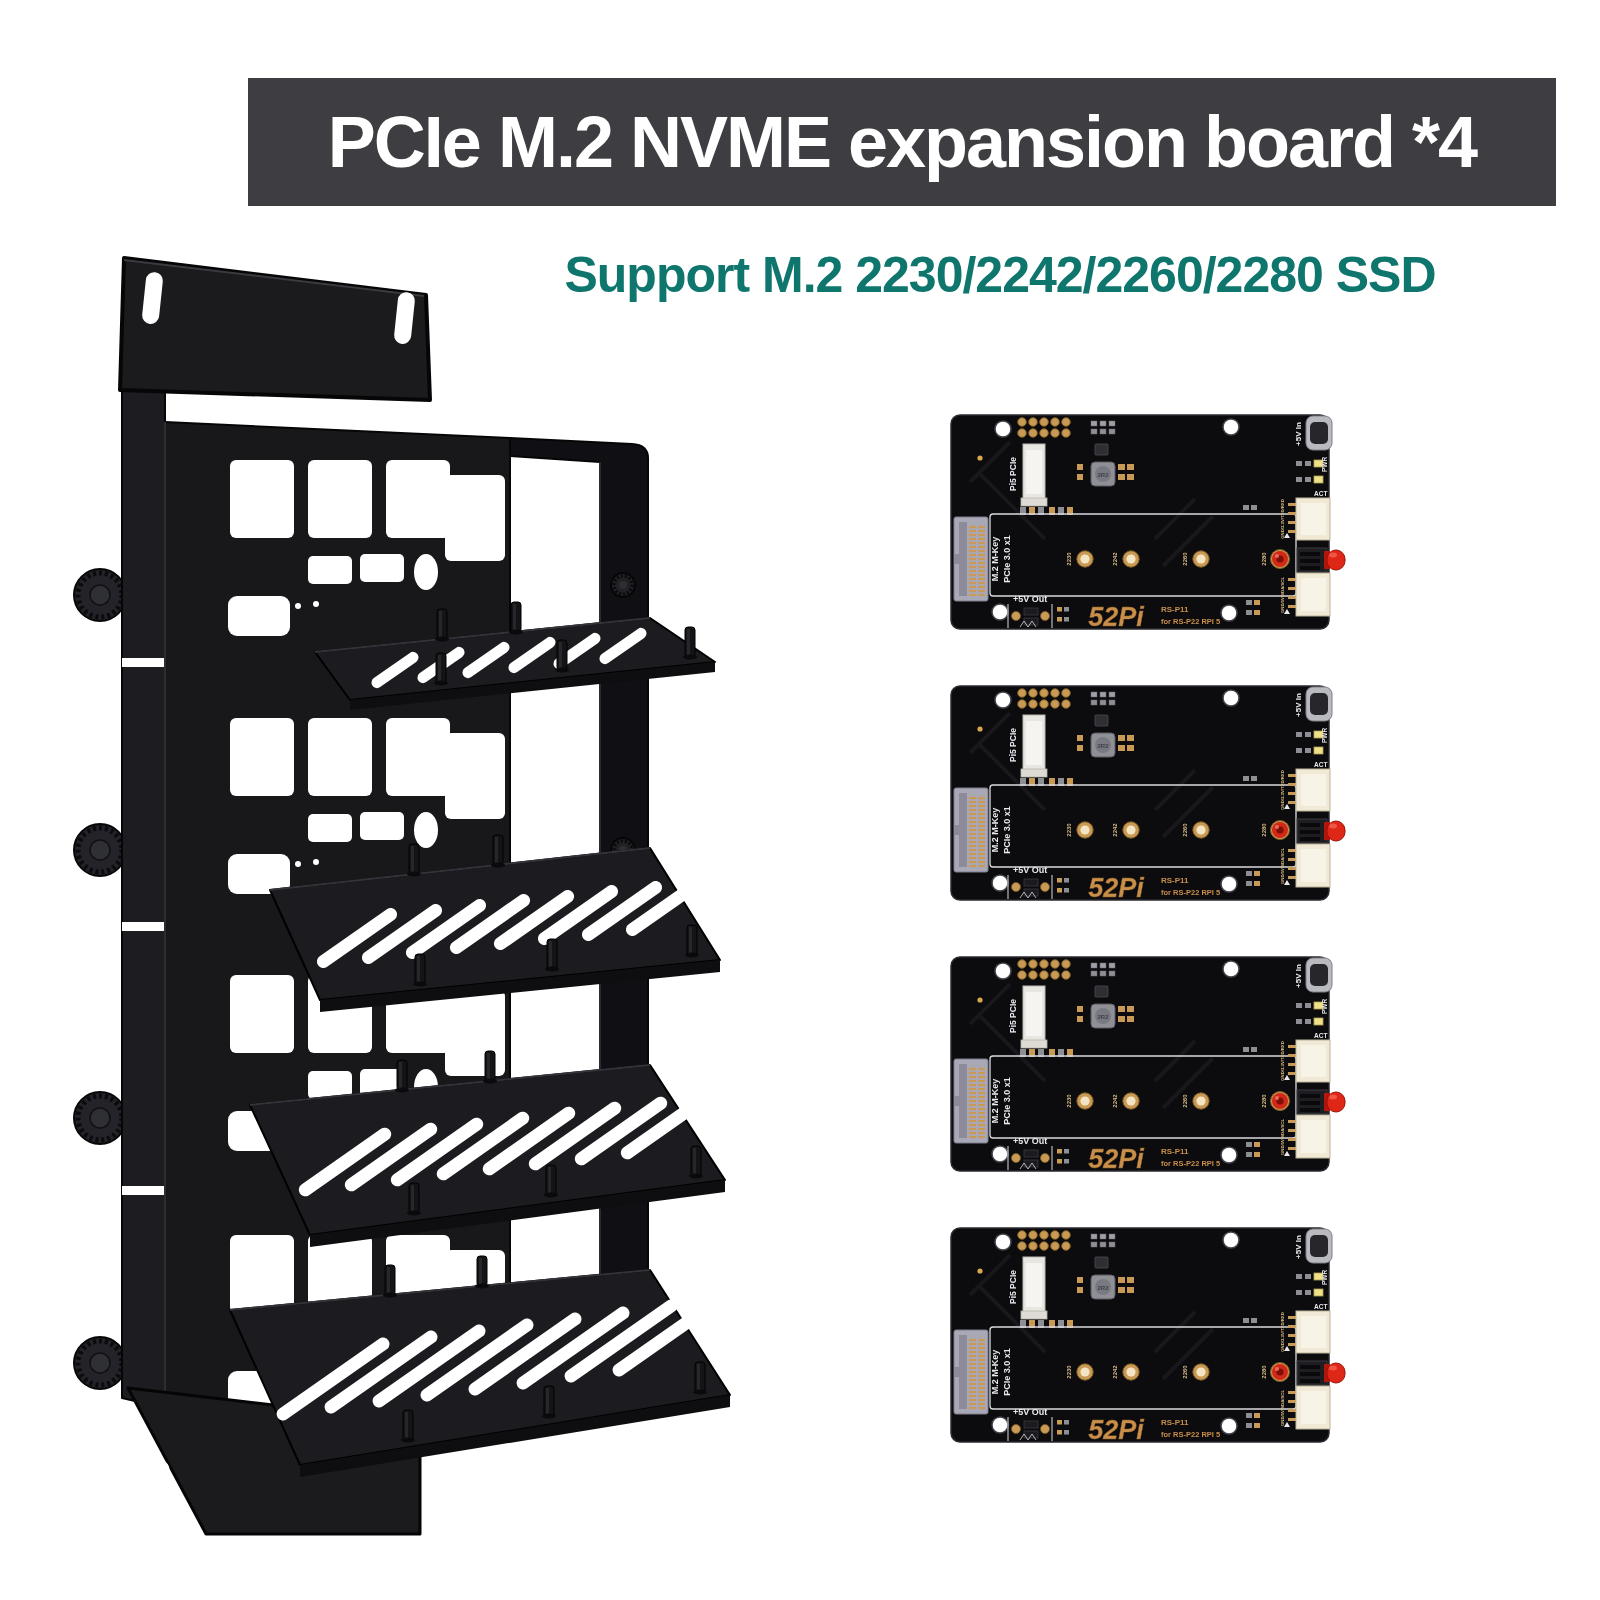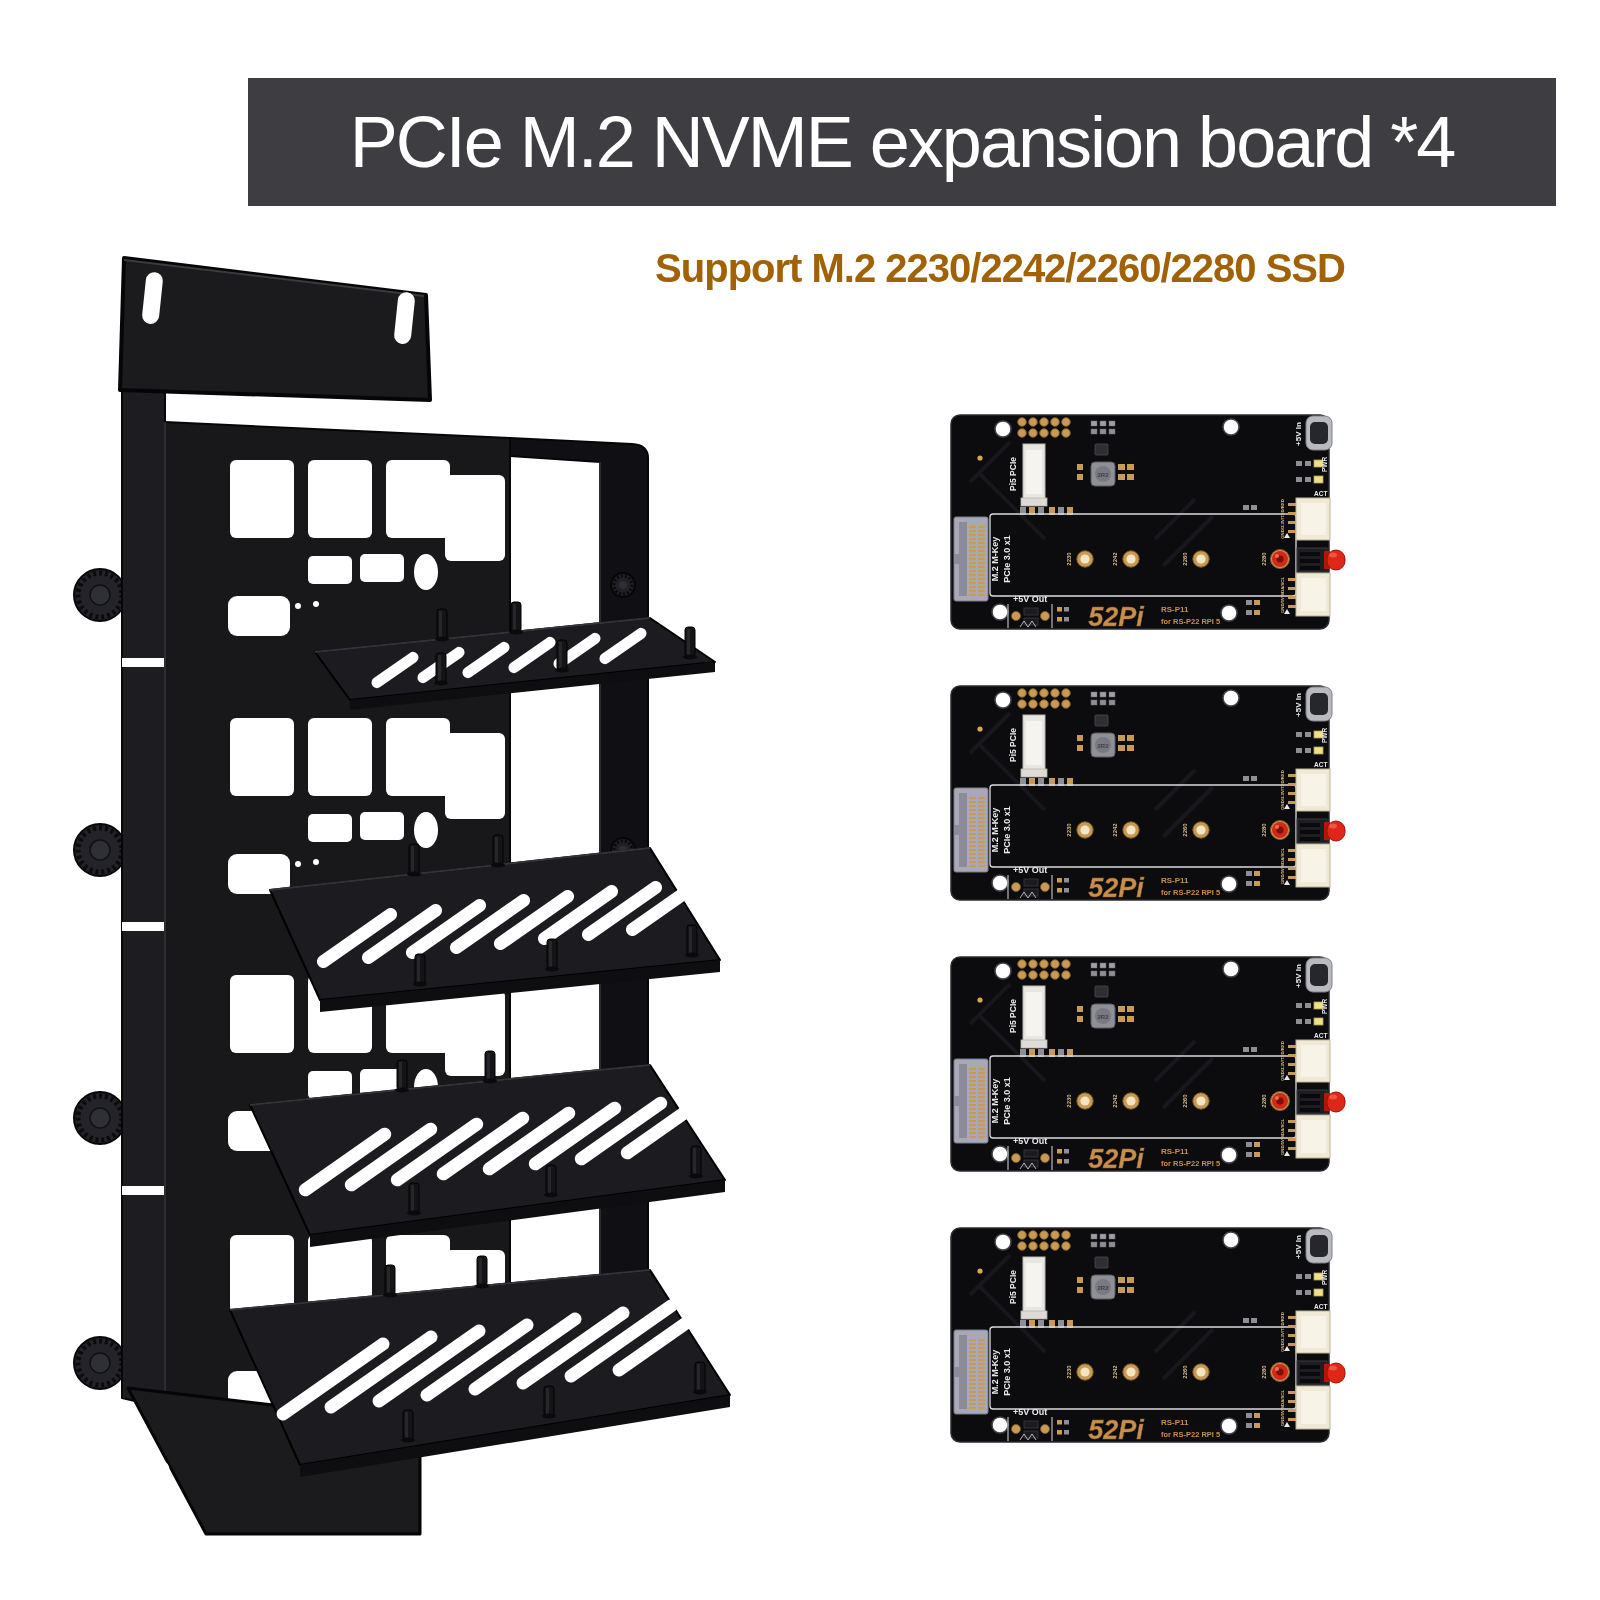"PCIe M.2 NVME expansion board" .banner span { font-weight: normal -> bold }
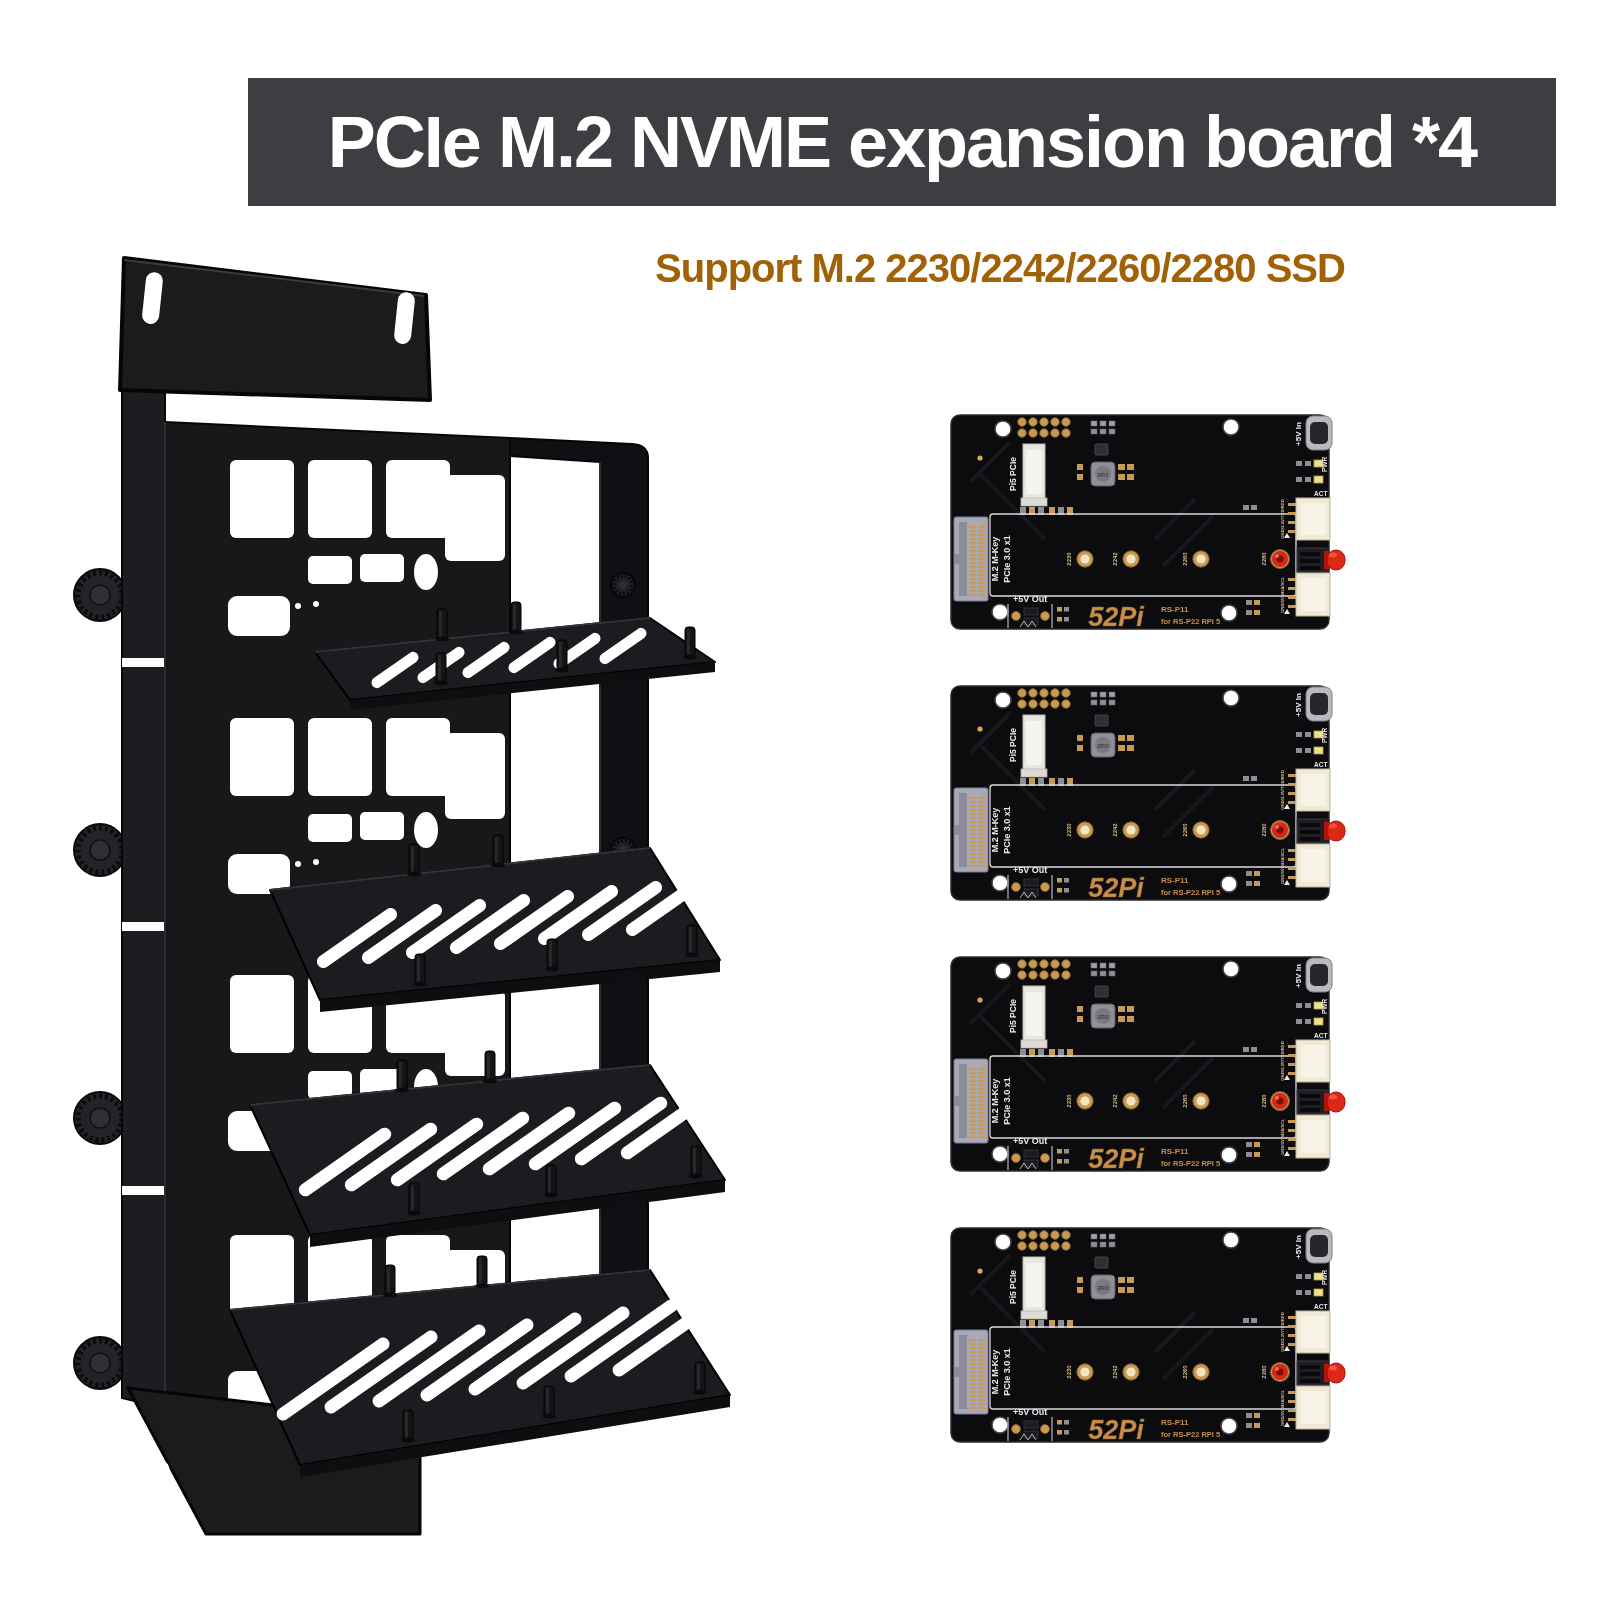"Support M.2 2230/2242/2260/2280 SSD" .subtitle { color: #a16207 -> #0f766e; font-size: 40px -> 50px }
